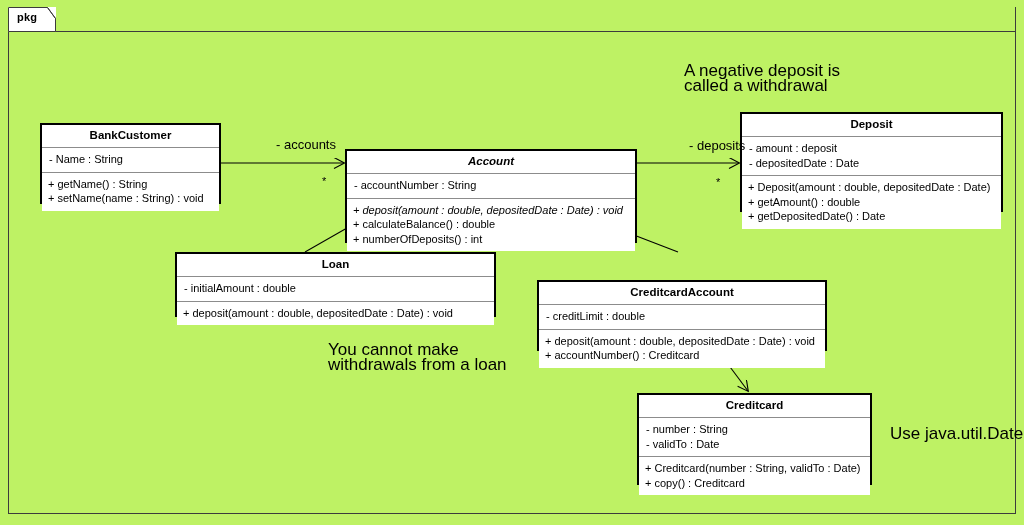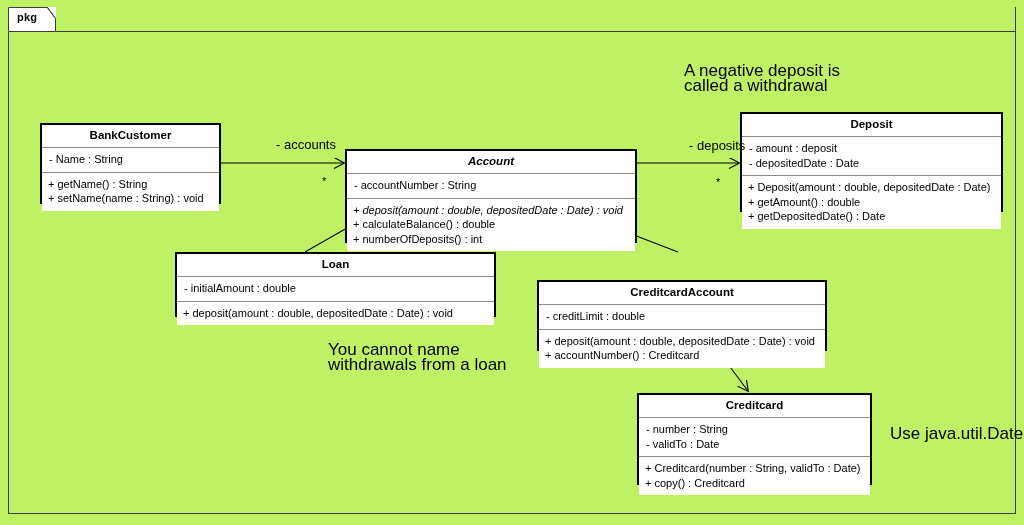"You cannot name" div { text: name -> make }
